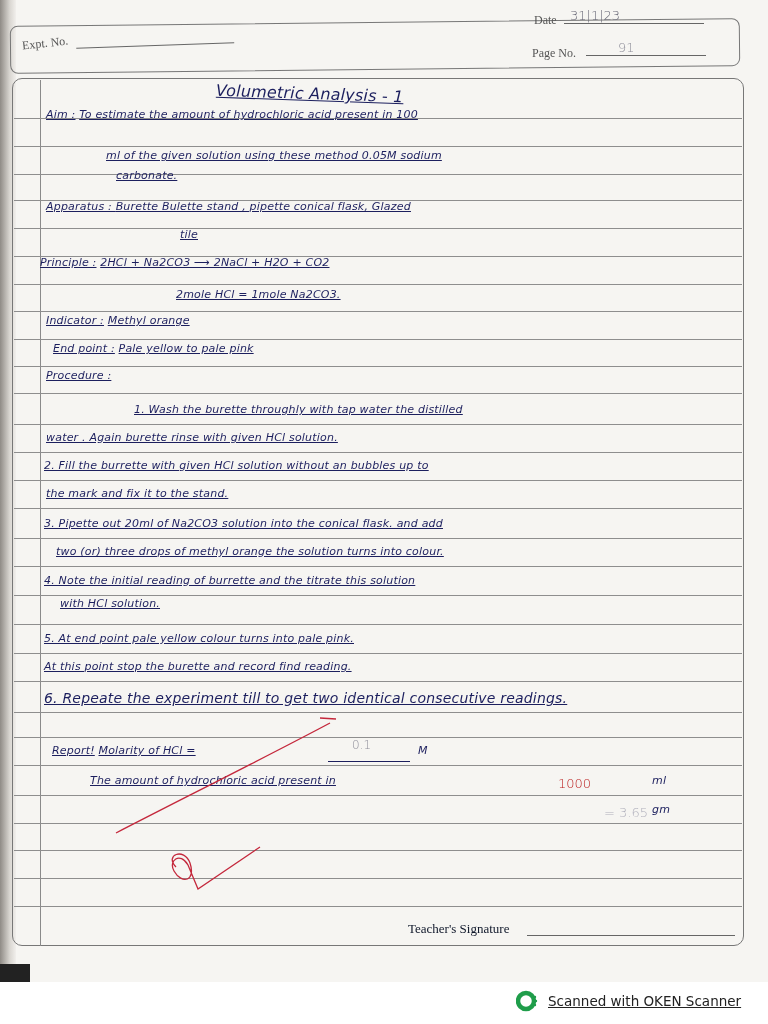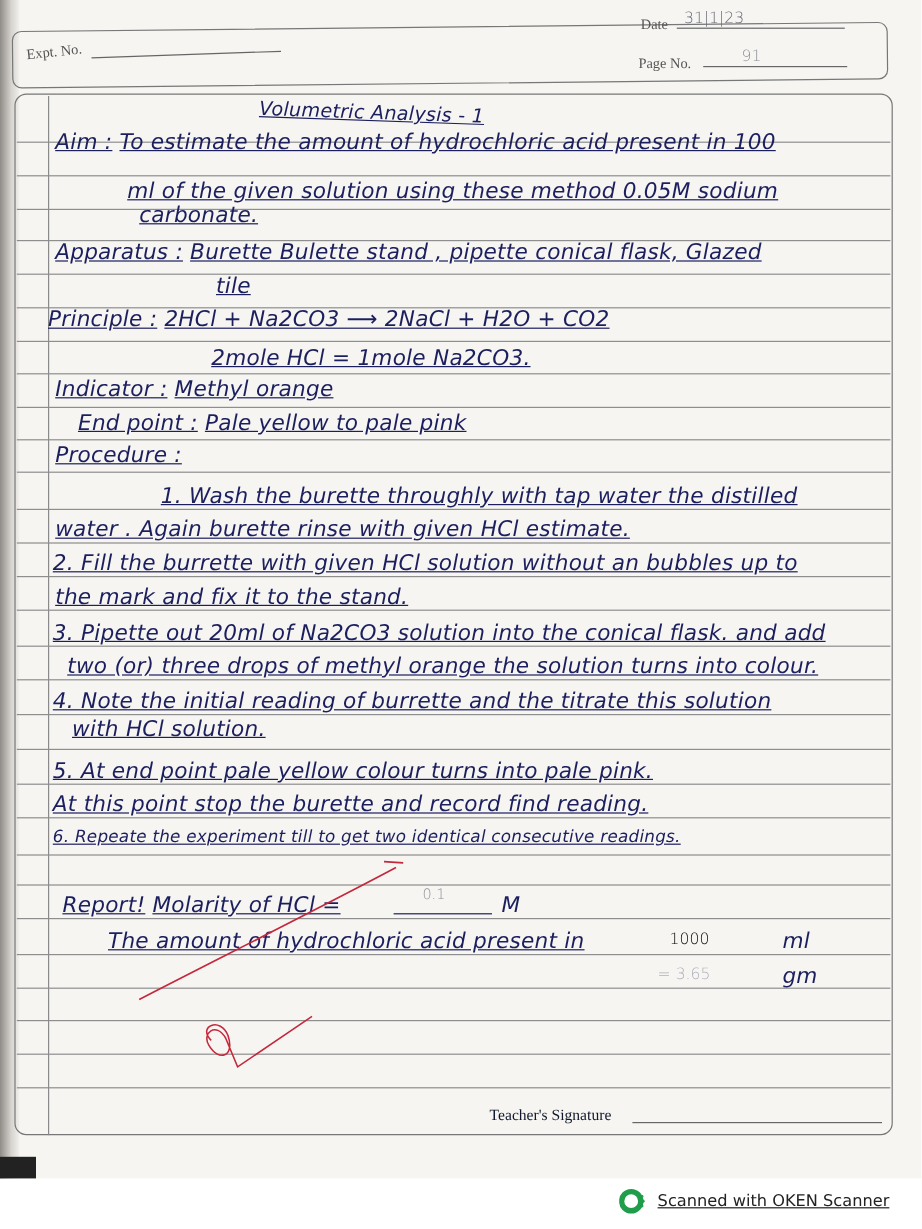"Aim : To estimate the" .hw { font-size: 18px -> 11px }
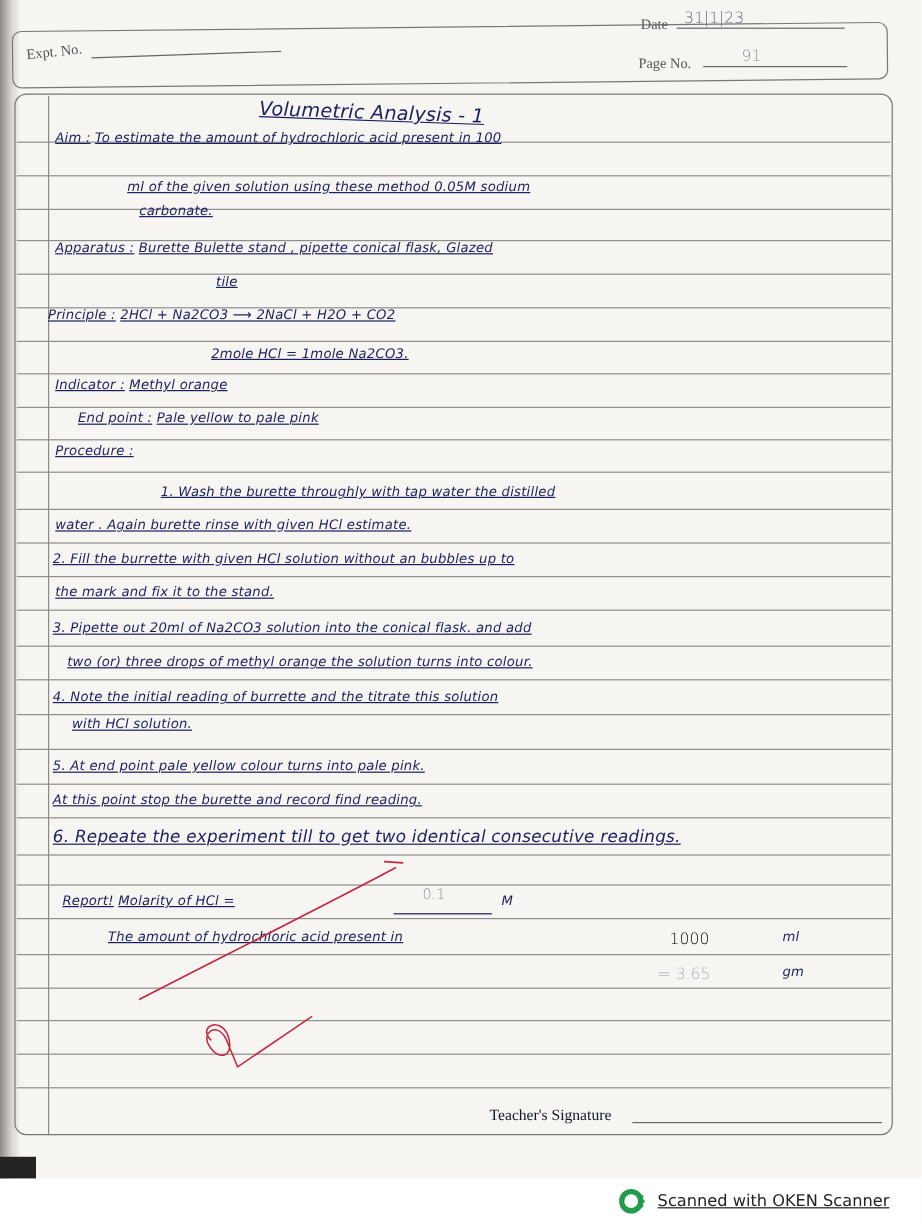"Apparatus : Burette Bulette stand" div.hw { text-decoration: none -> underline }
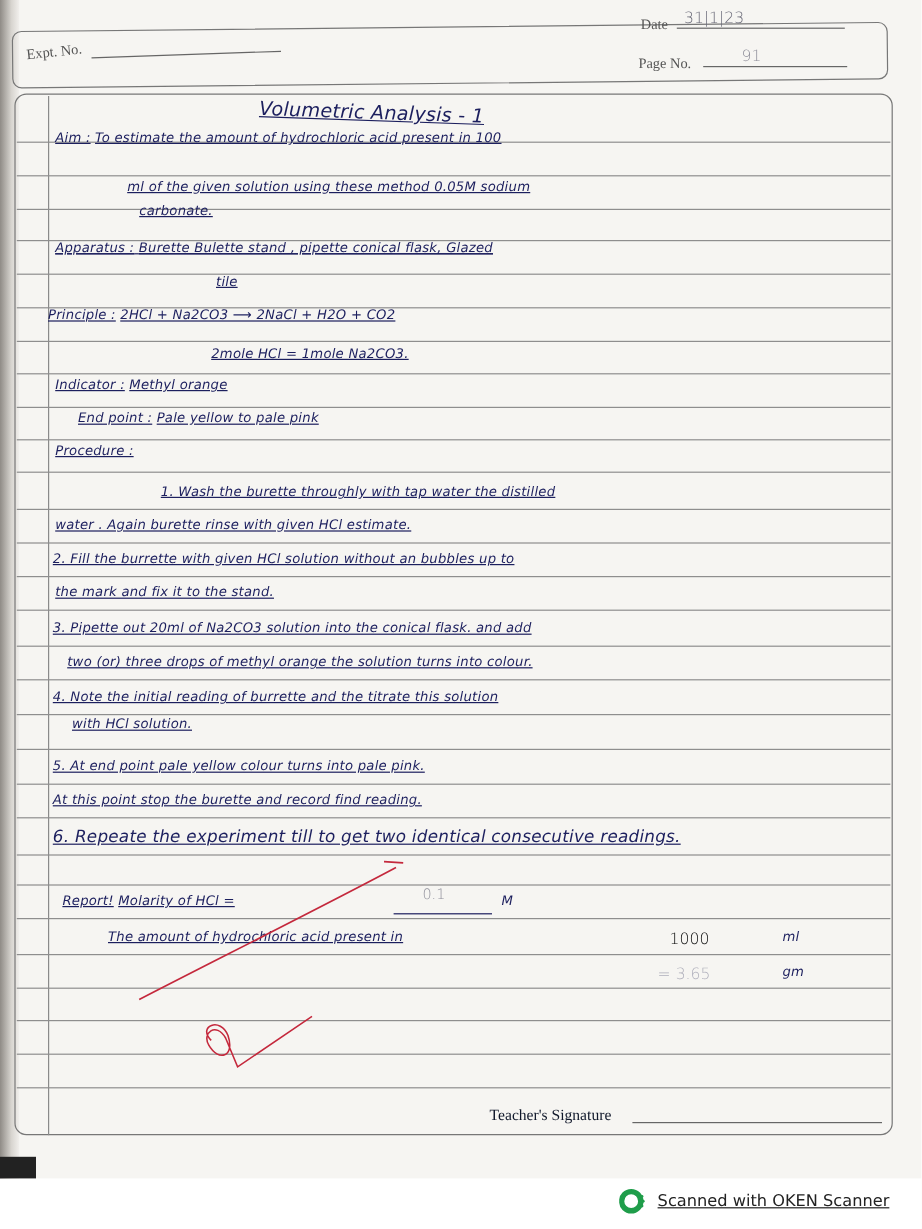"End point : Pale yellow" div.hw { left: 40px -> 28px }
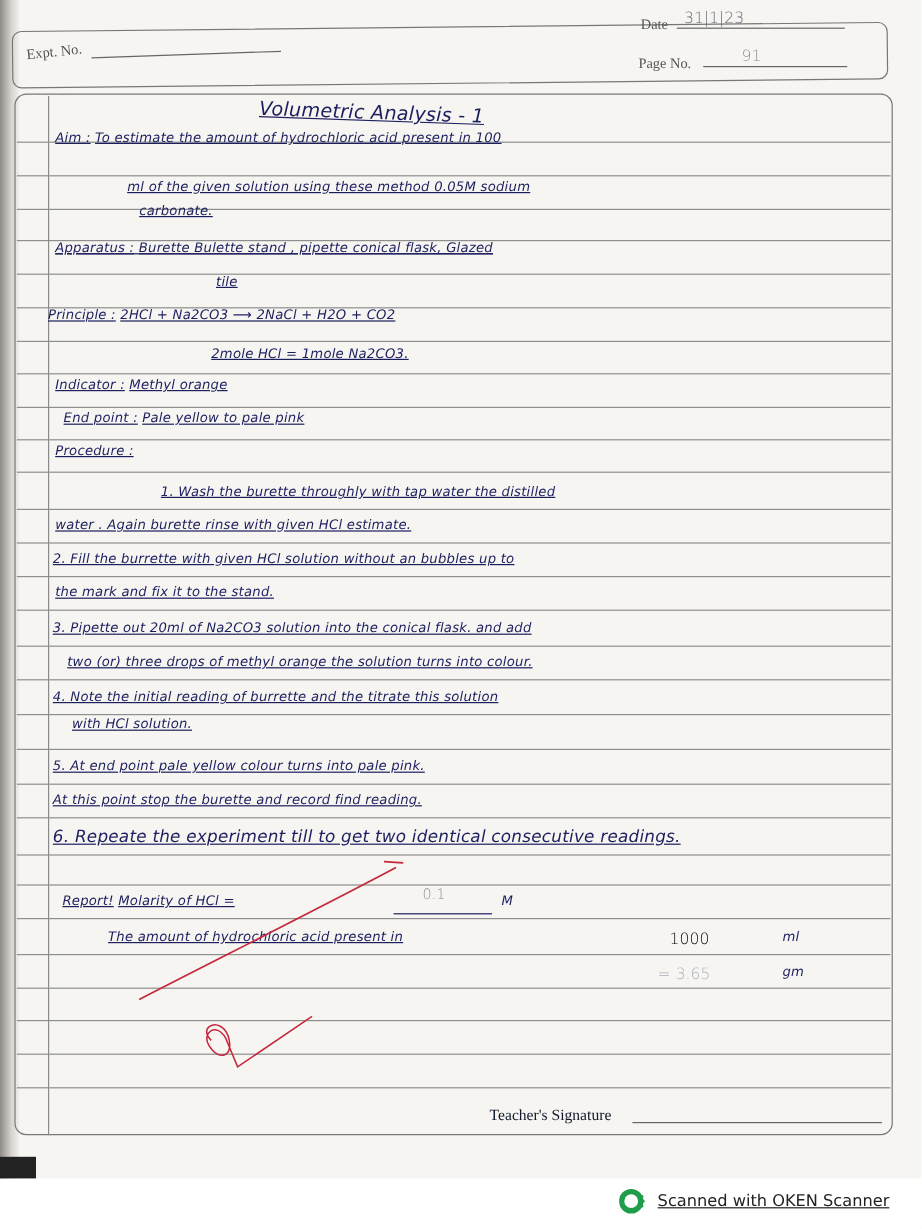"water . Again burette rinse" div.hw { text: estimate -> solution }
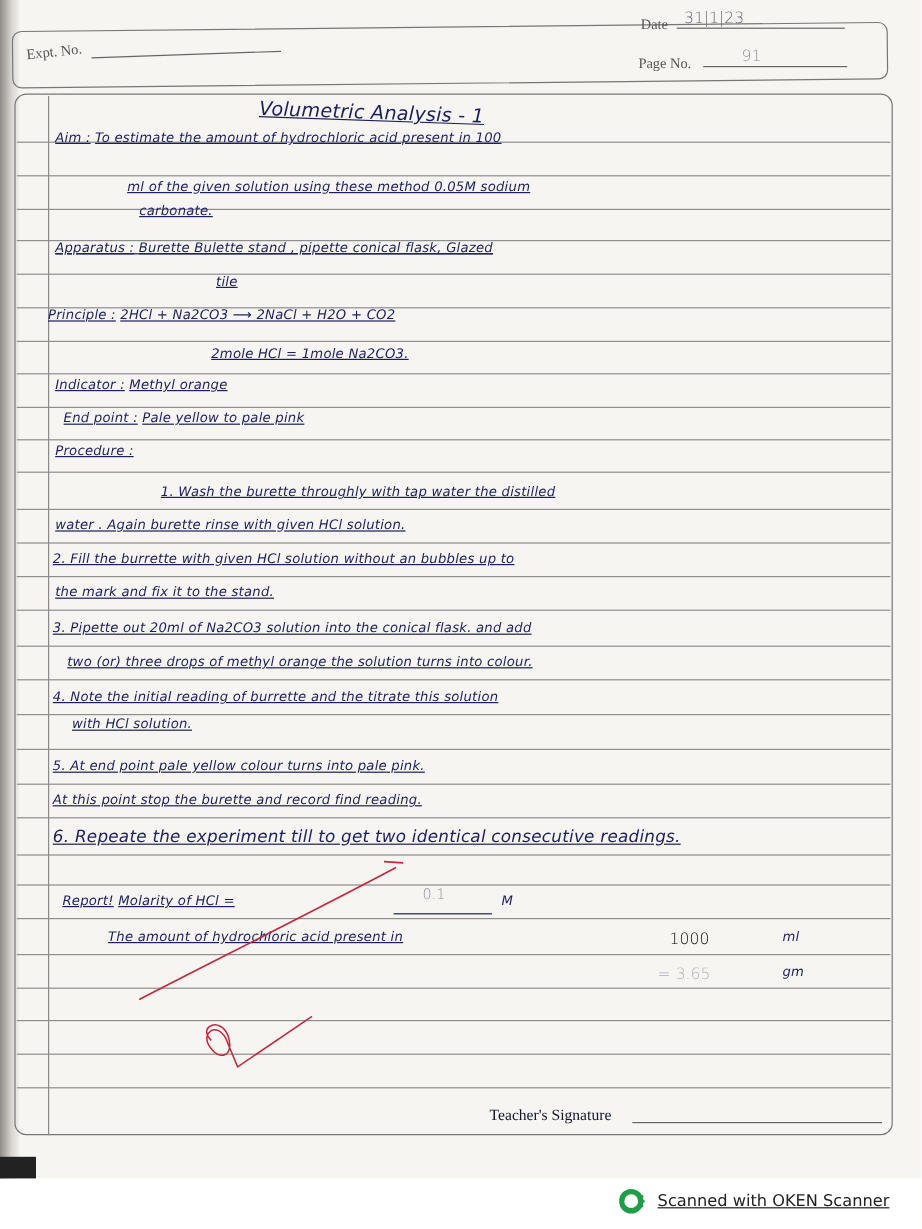"1000" div.hw-pencil { color: #000000 -> #b91c1c }
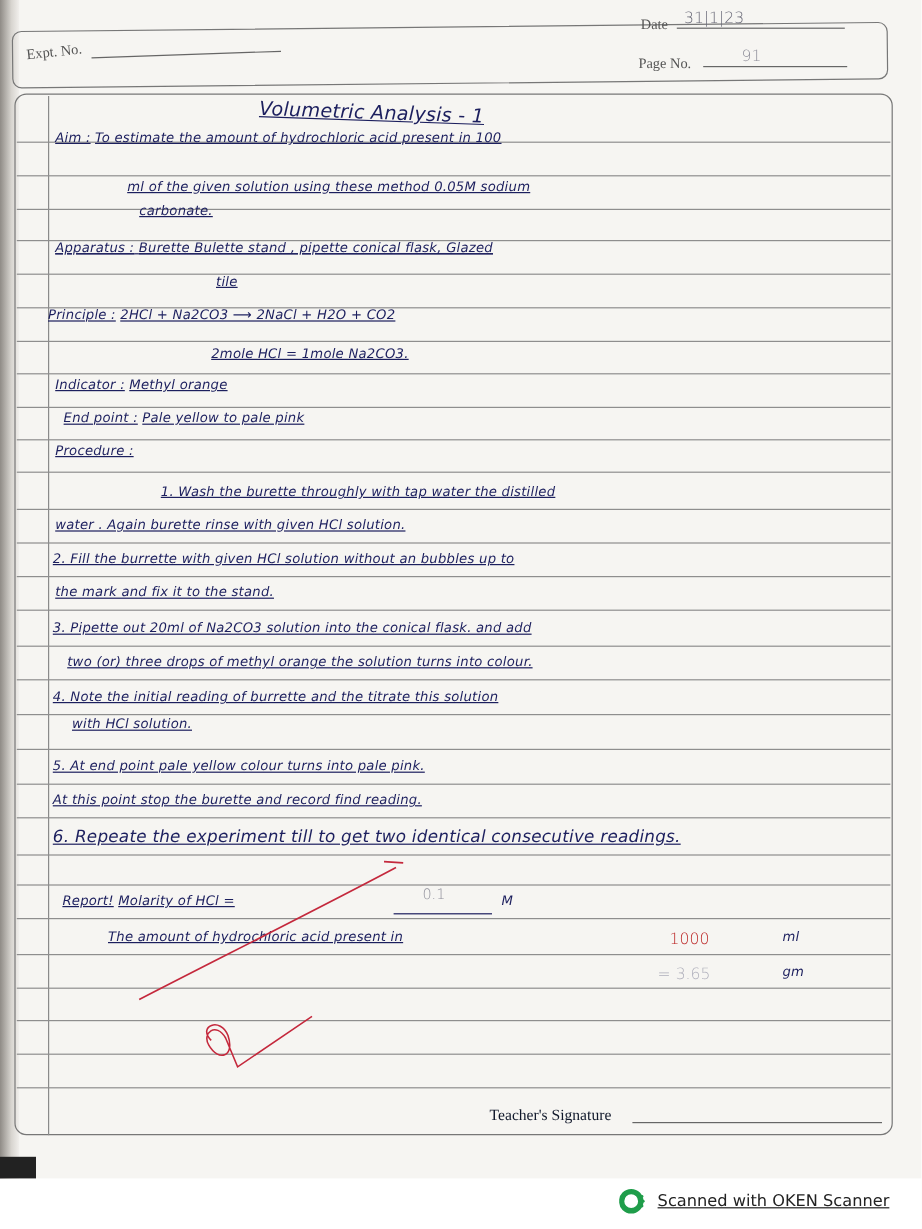"= 3.65" div.hw-pencil { left: 548px -> 604px }
